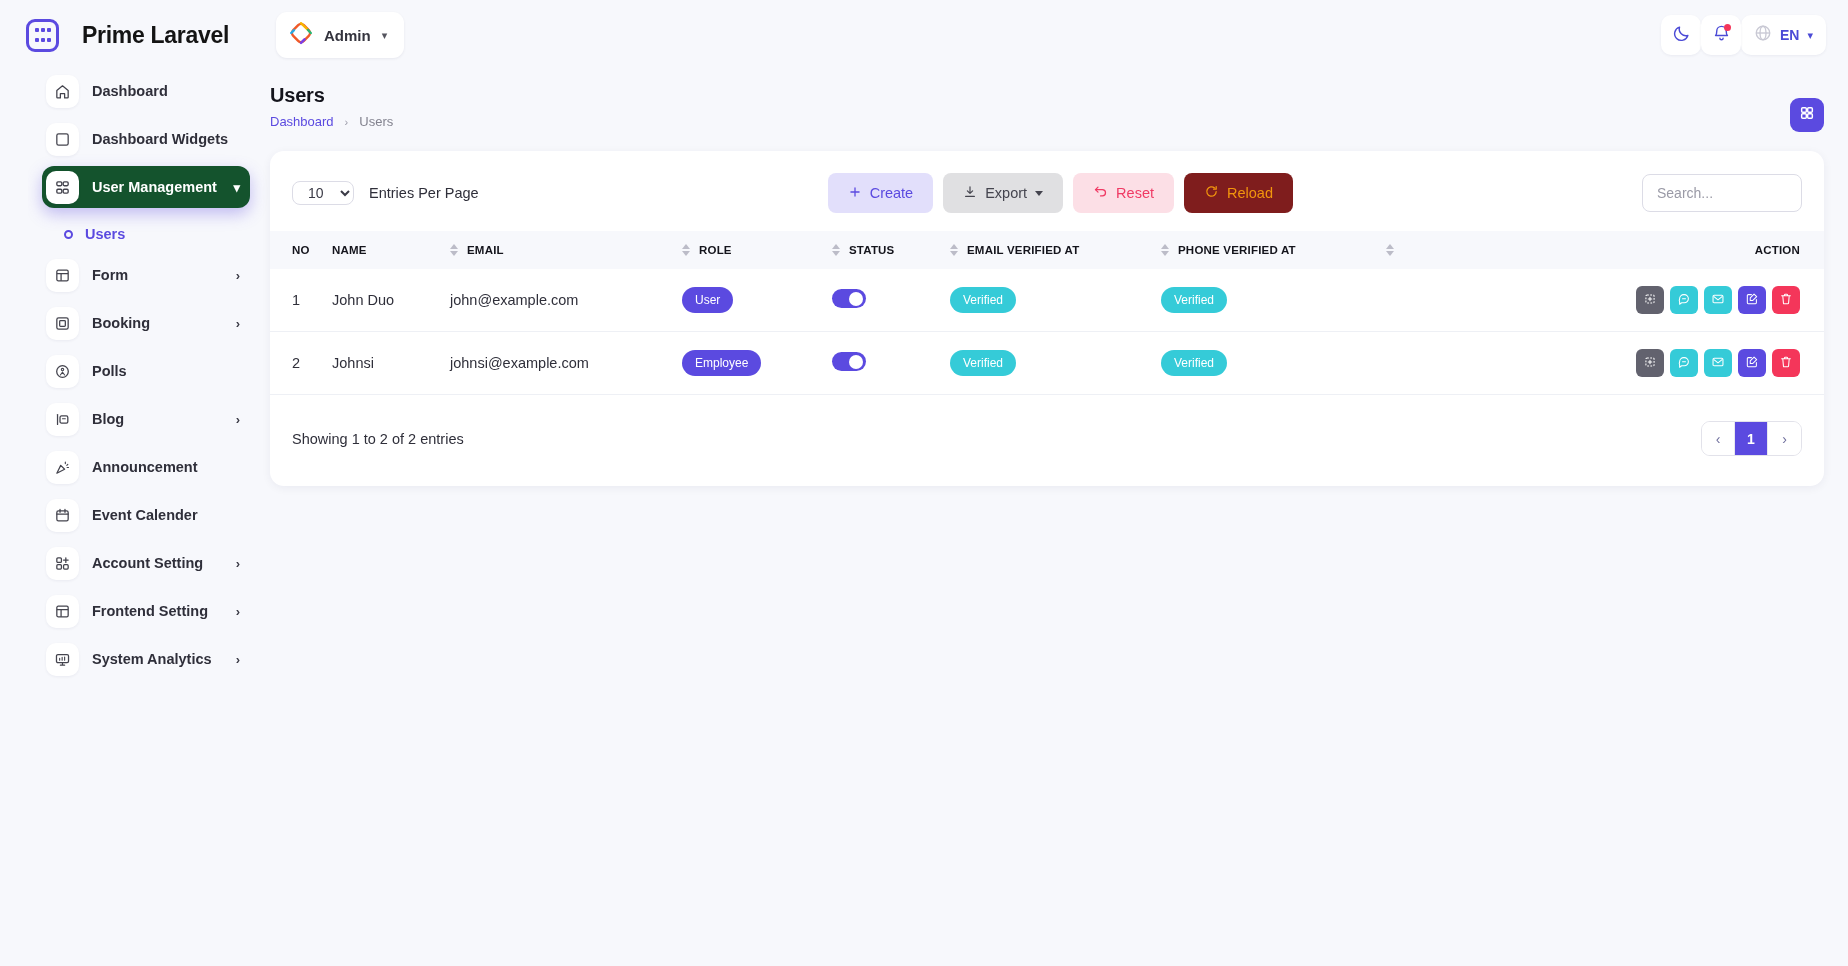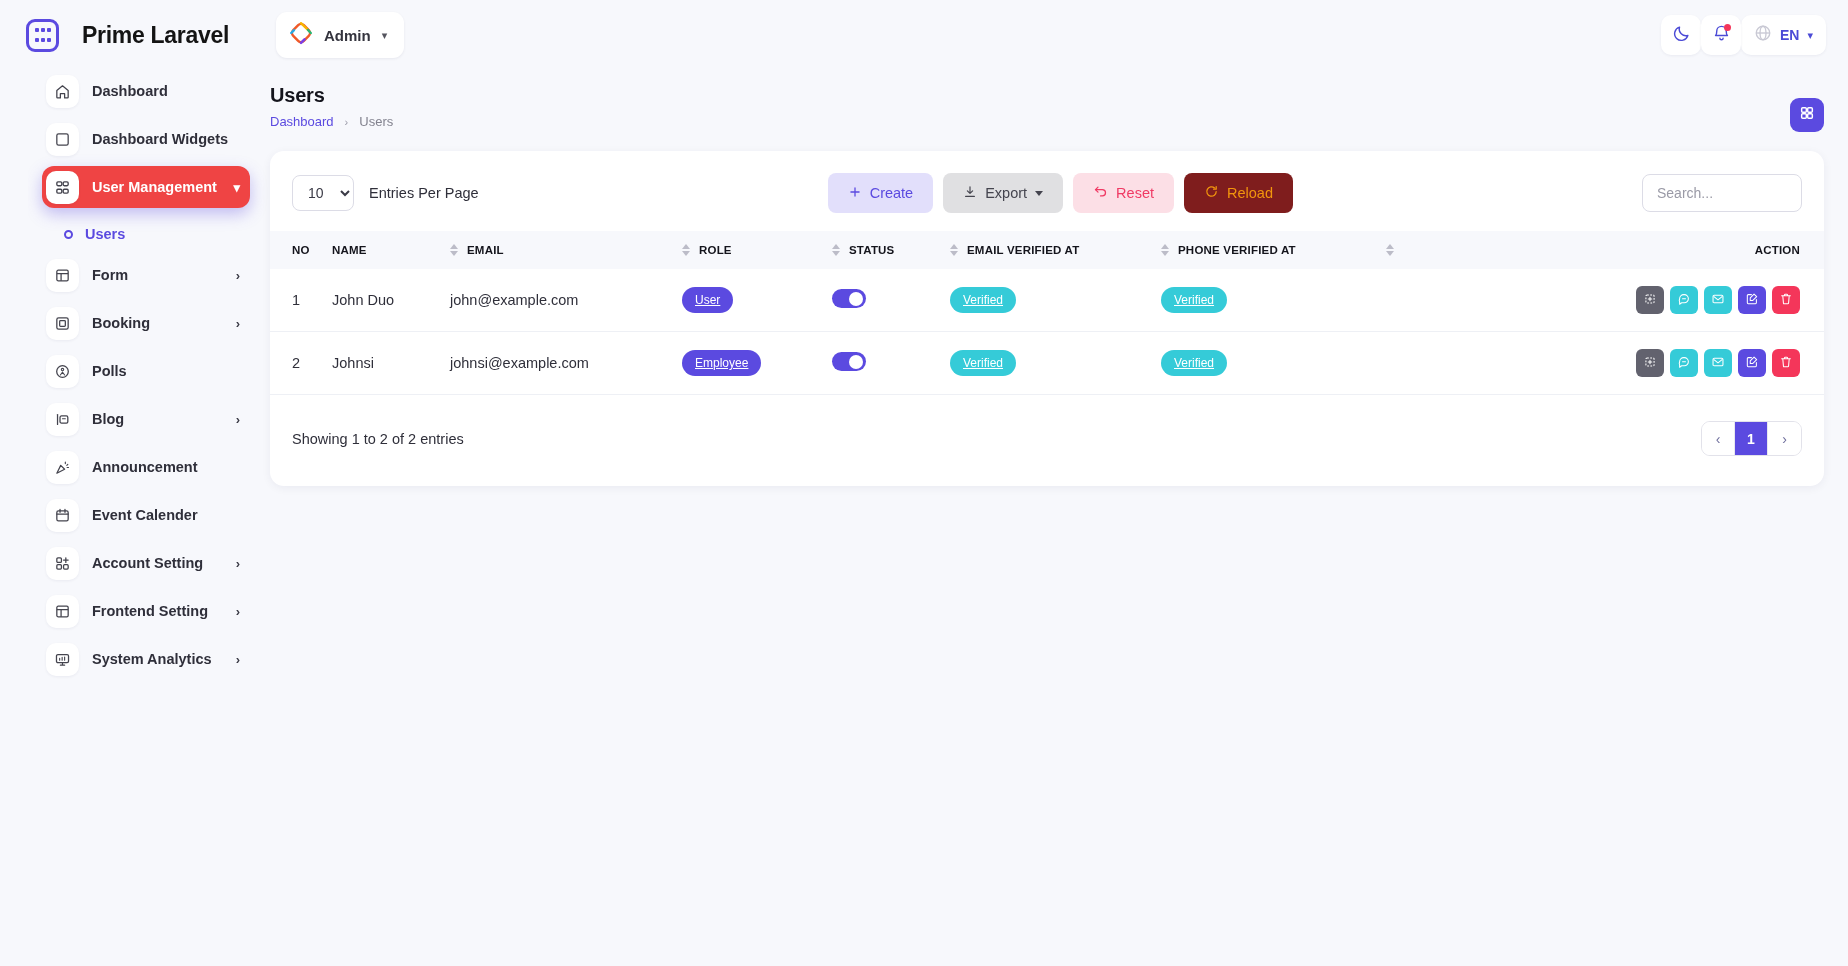"User Management" .nav-item.active { background: #ef4444 -> #14532d }
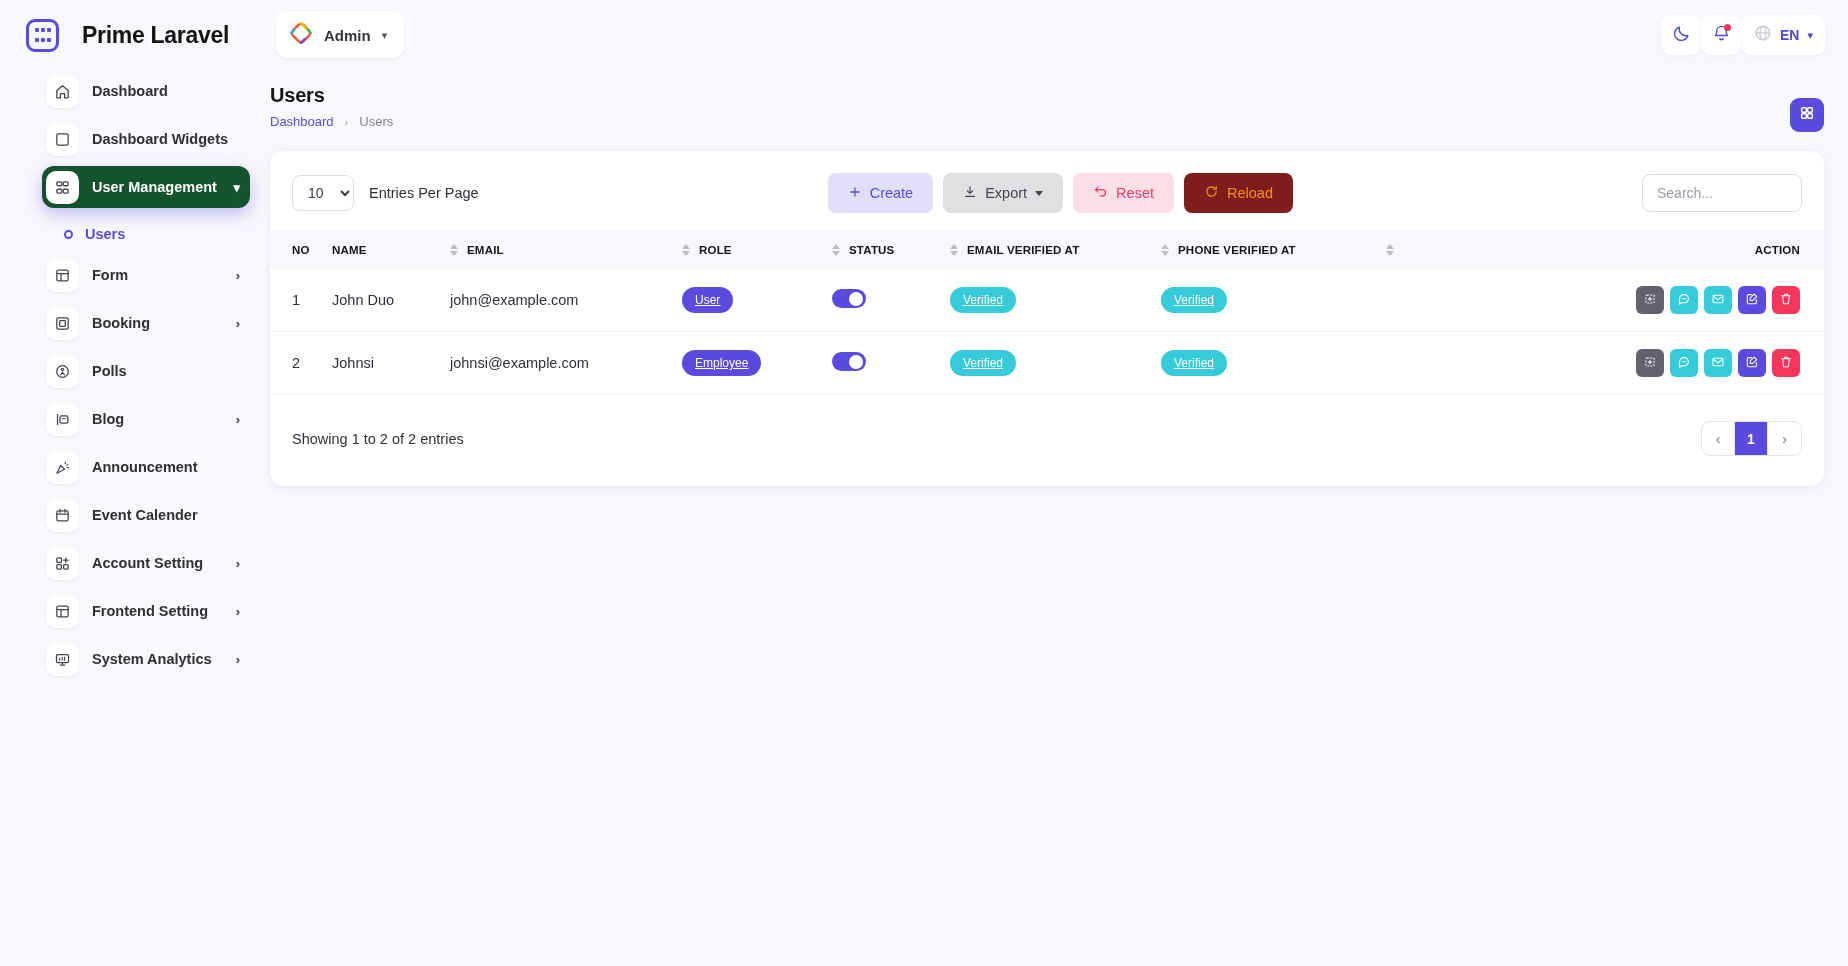"10" .per-page-select { height: 36px -> 24px }
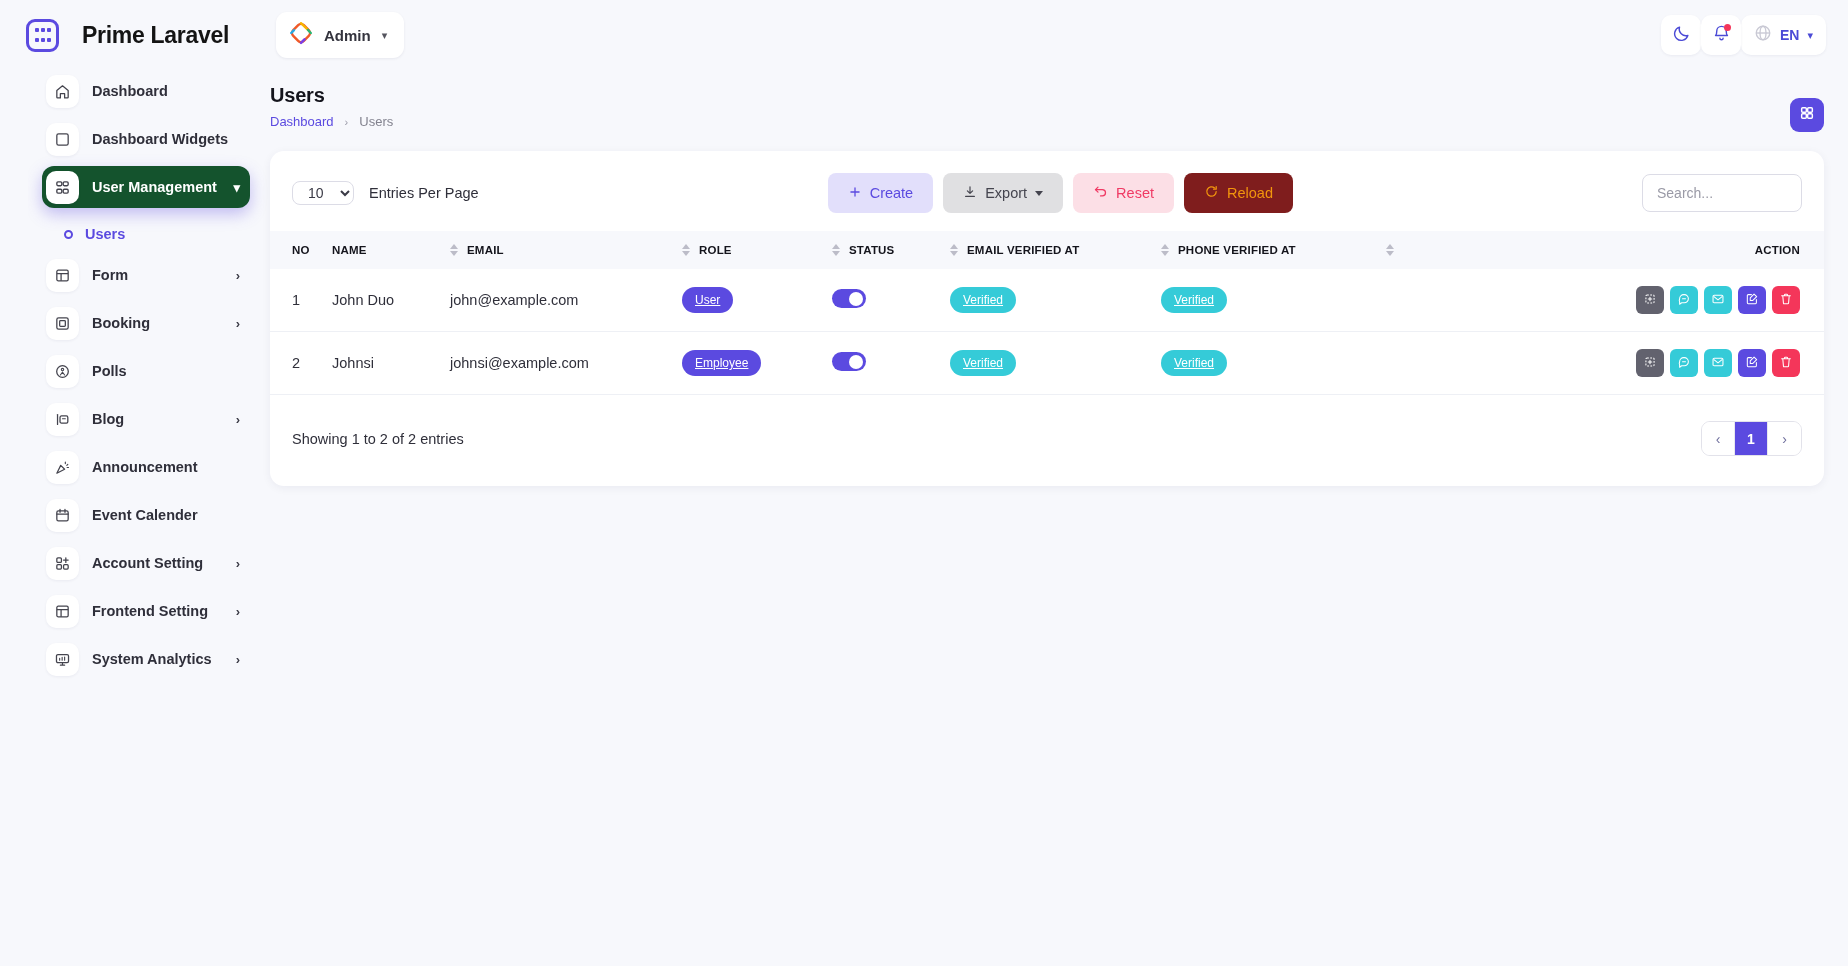"User" .badge { text-decoration: underline -> none }
